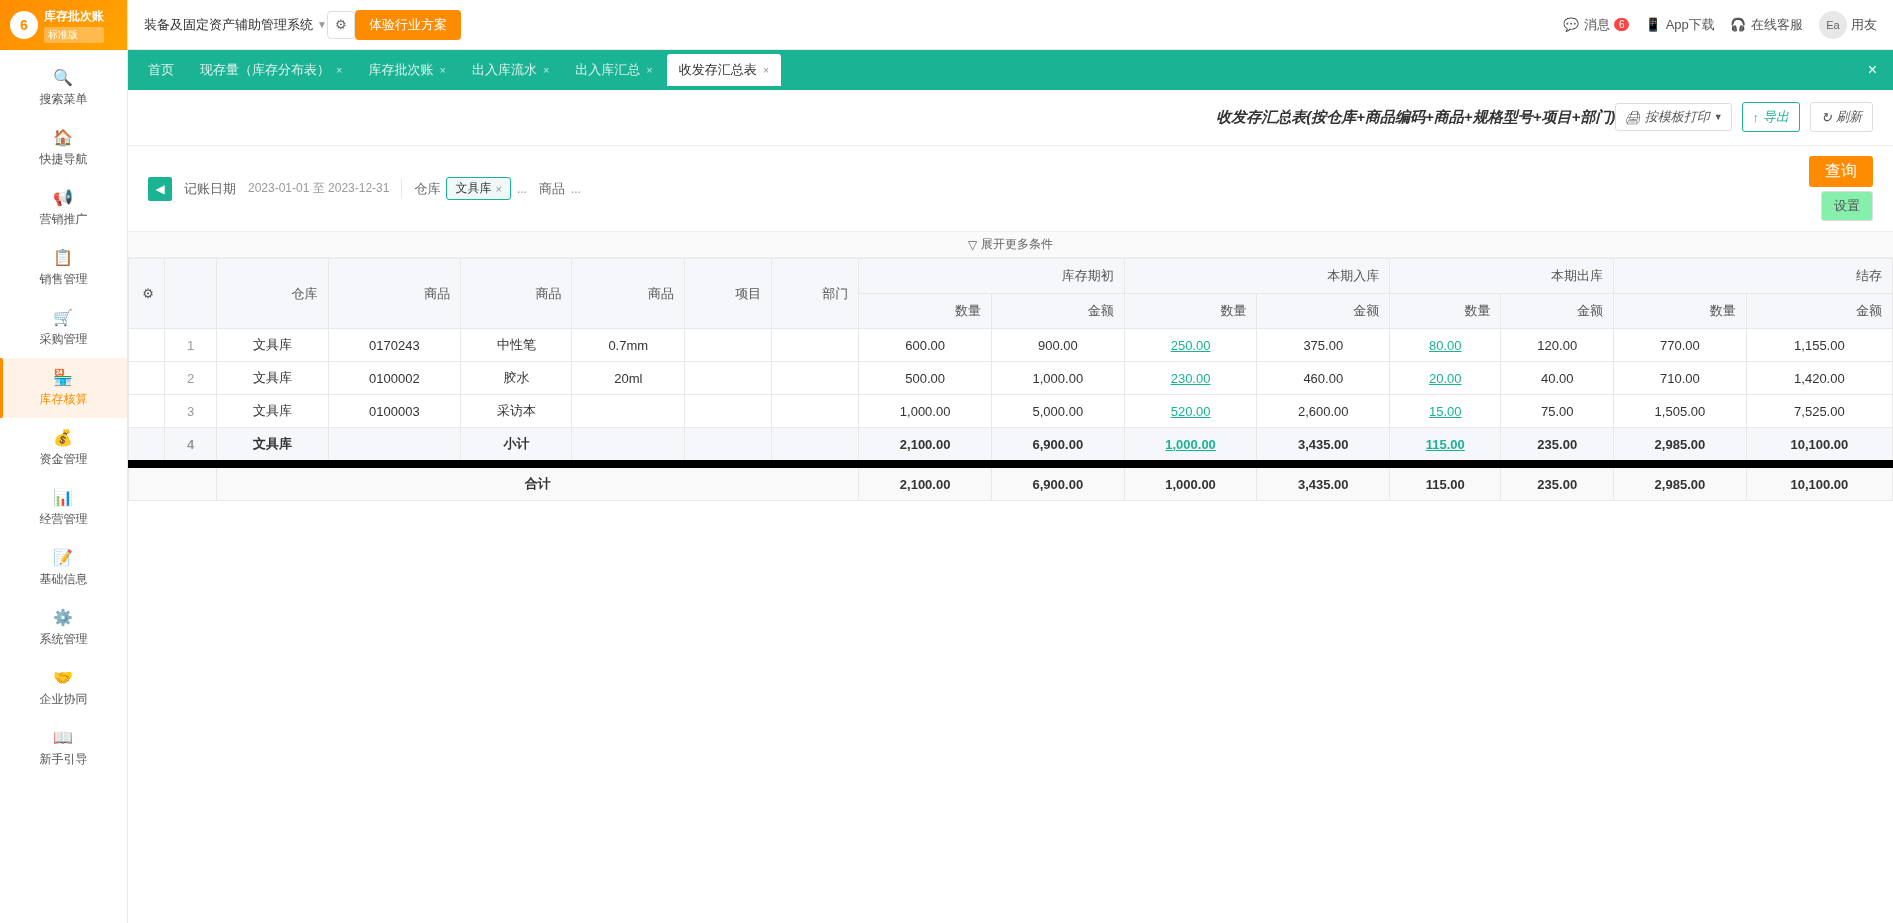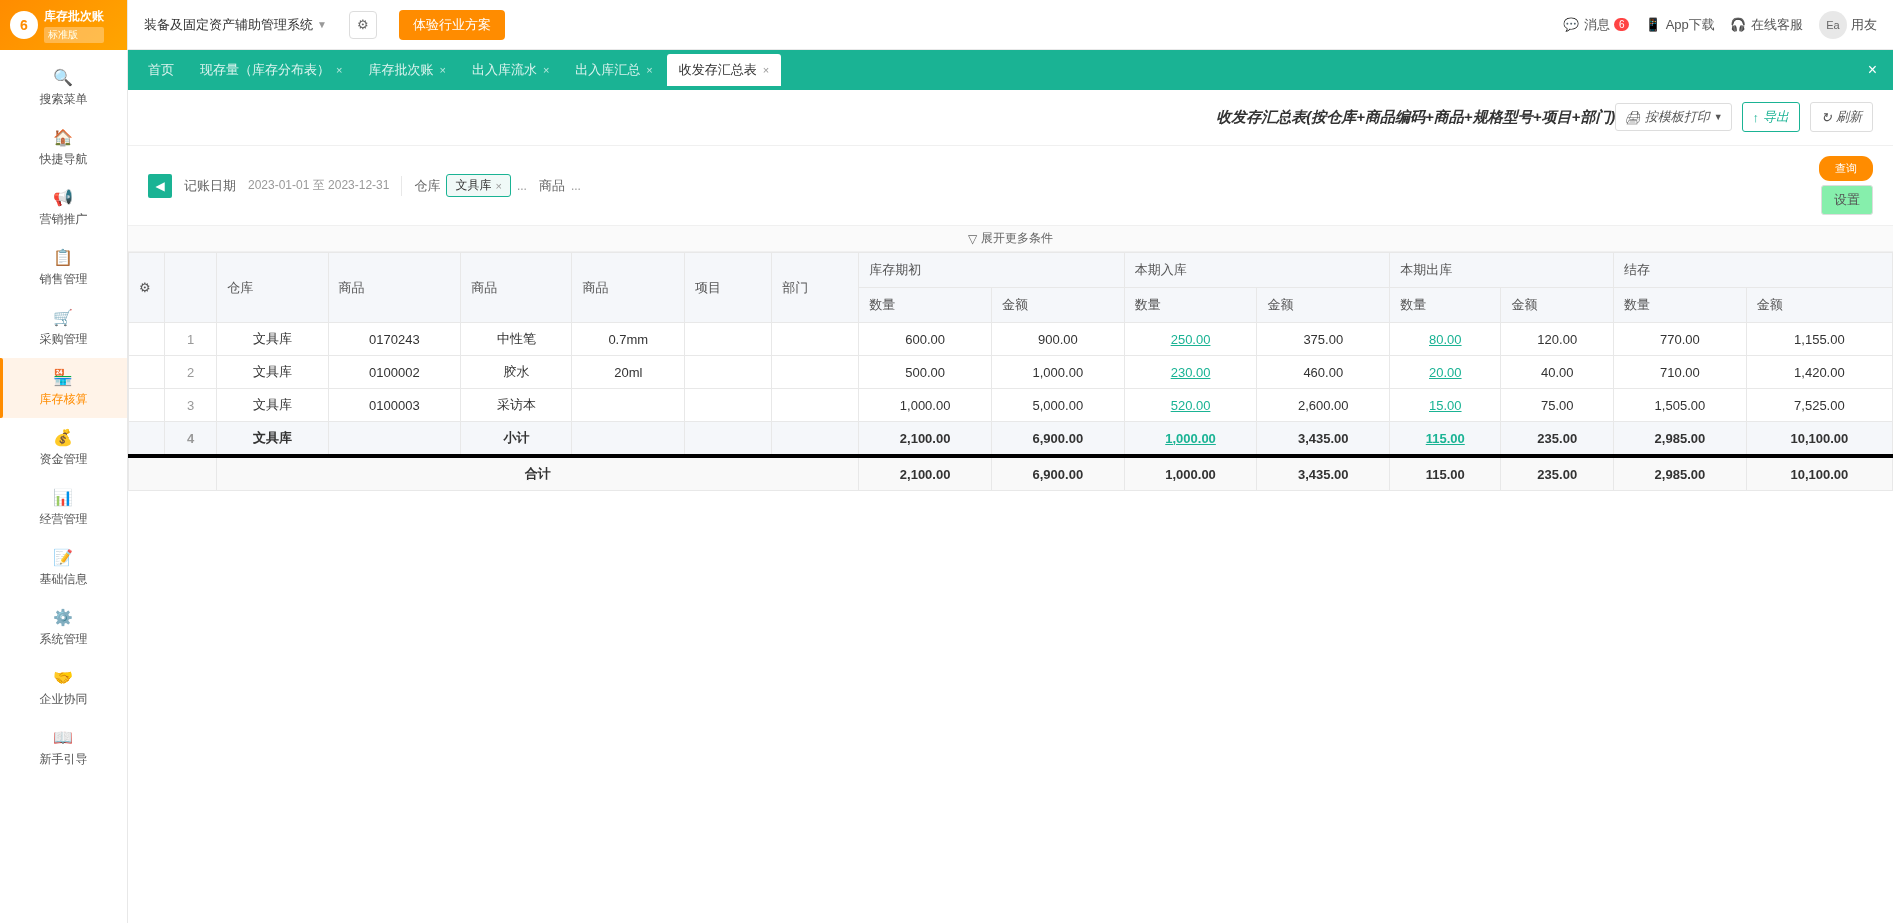"装备及固定资产辅助管理系统" .top-header-left { gap: 22px -> 0 }
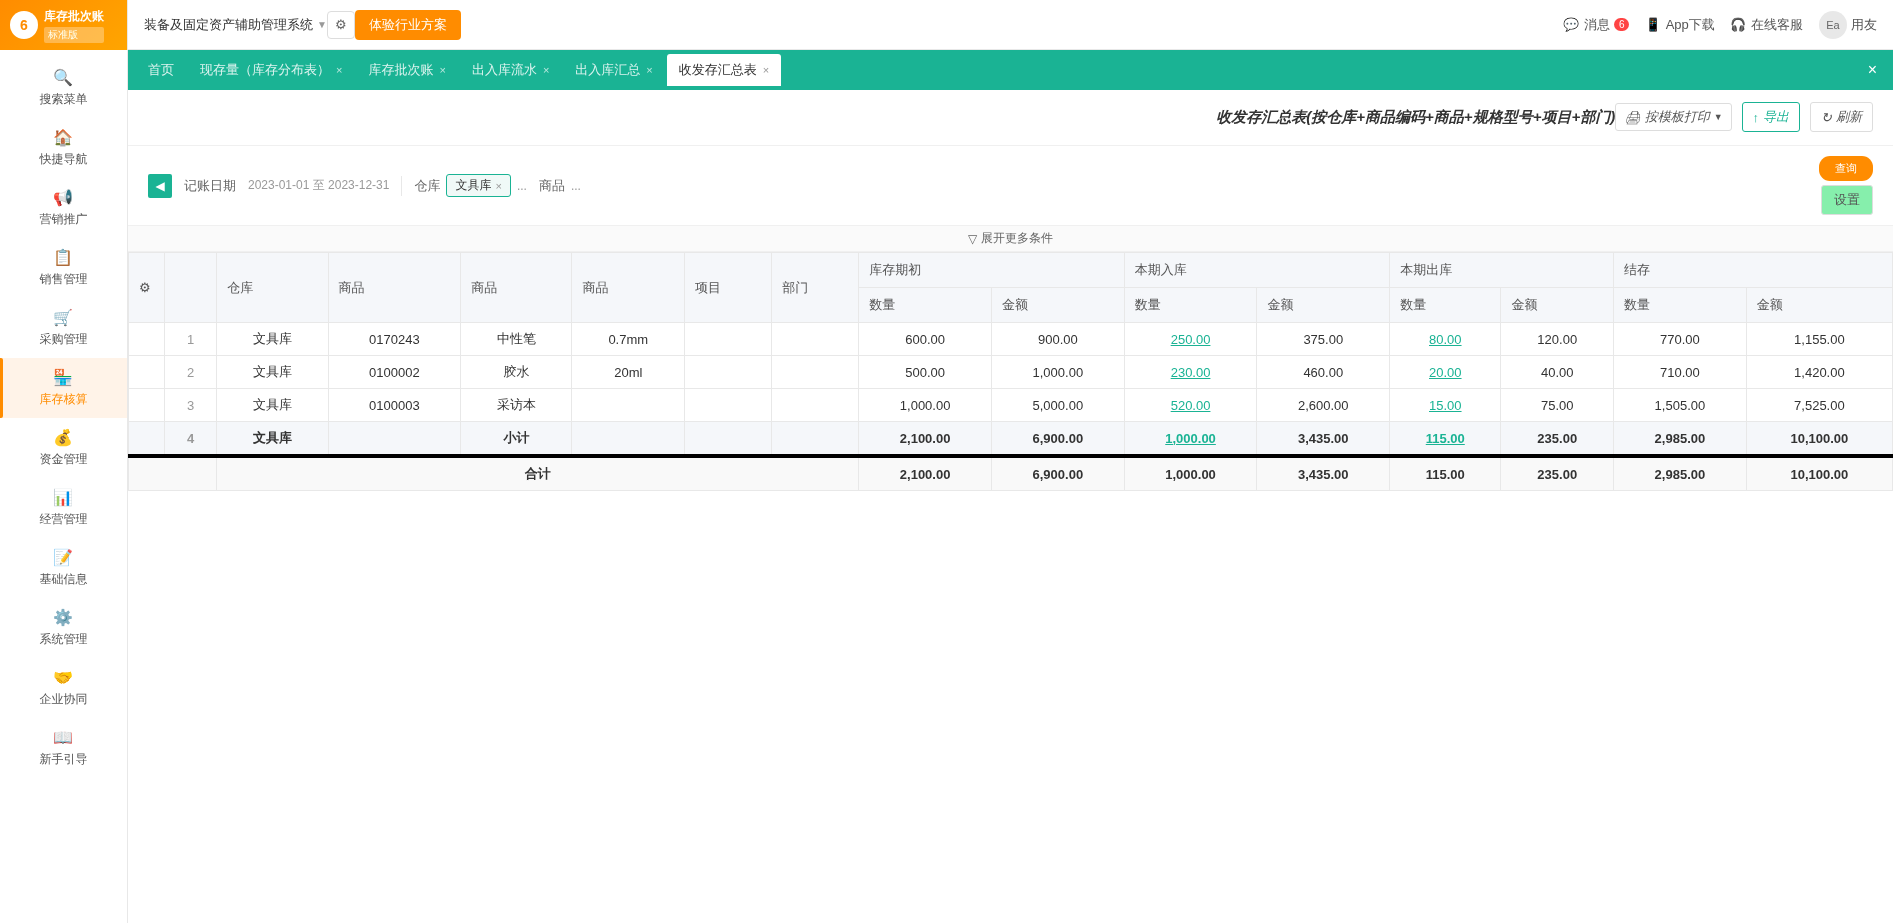"查询" .query-btn { border-radius: 11px -> 3px; font-size: 11px -> 16px }
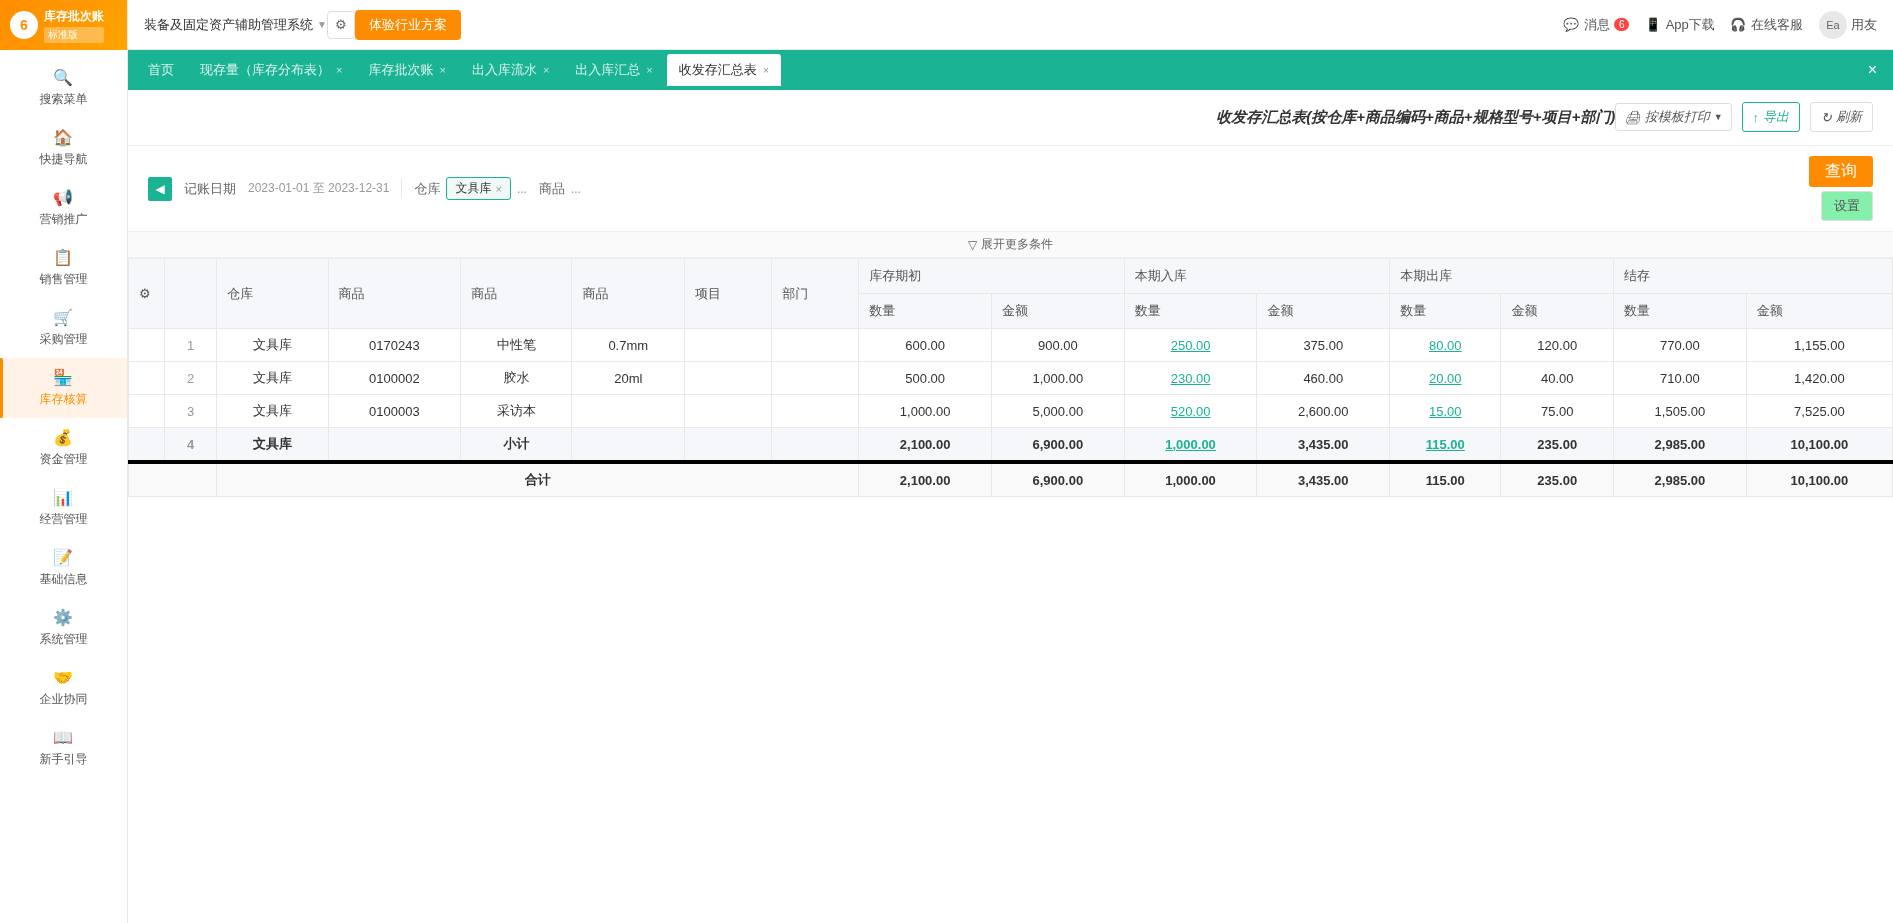"库存期初" th { text-align: left -> right }
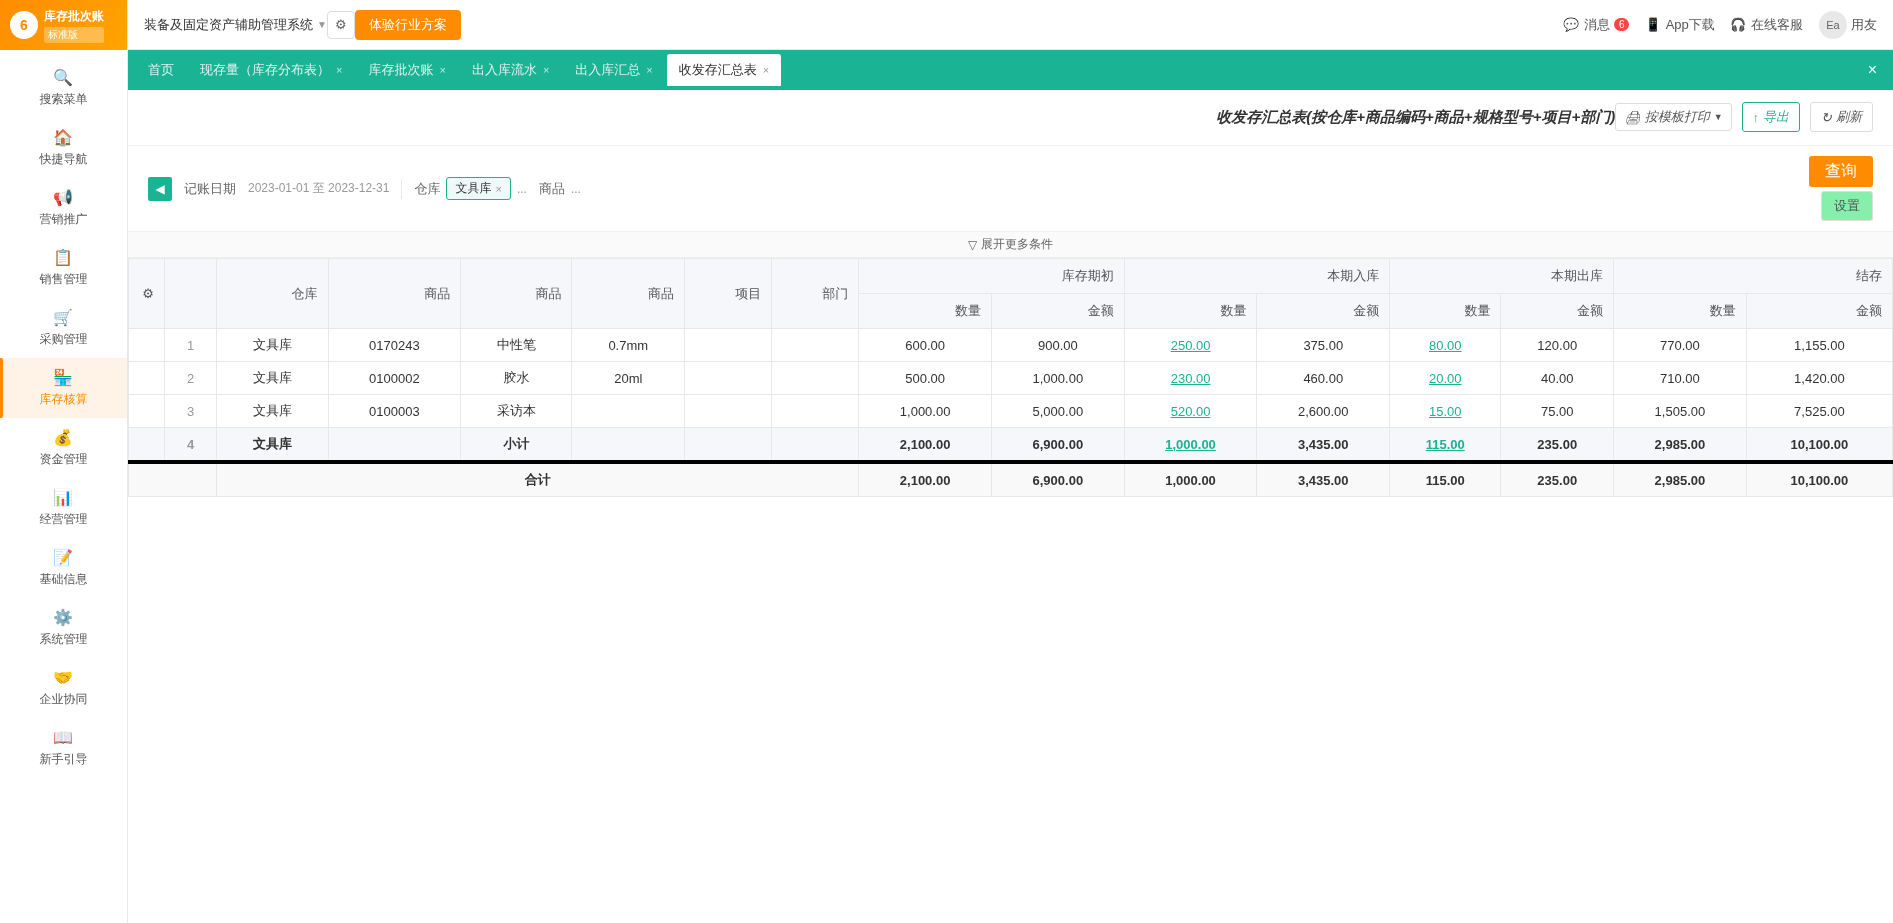"合计" .total-row td { border-top: 4px solid #000000 -> 8px solid #000000 }
